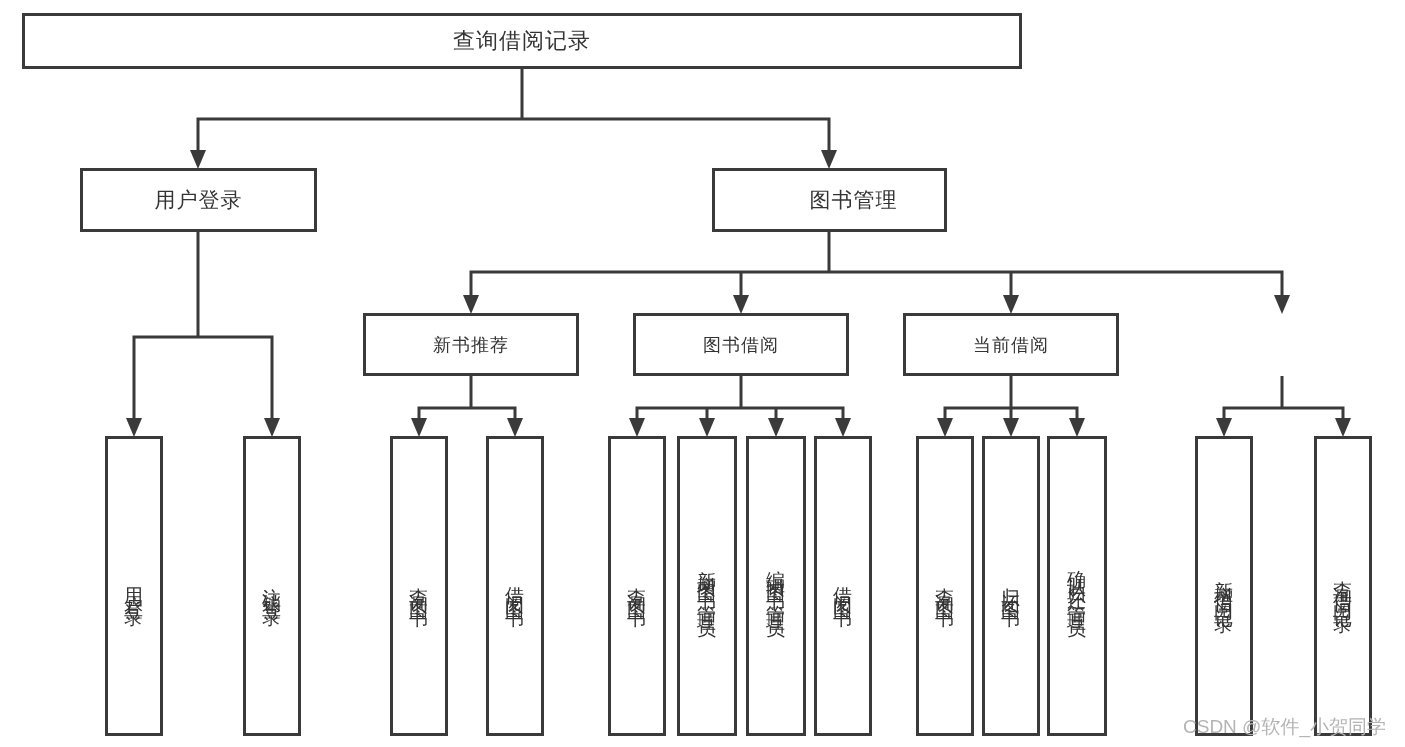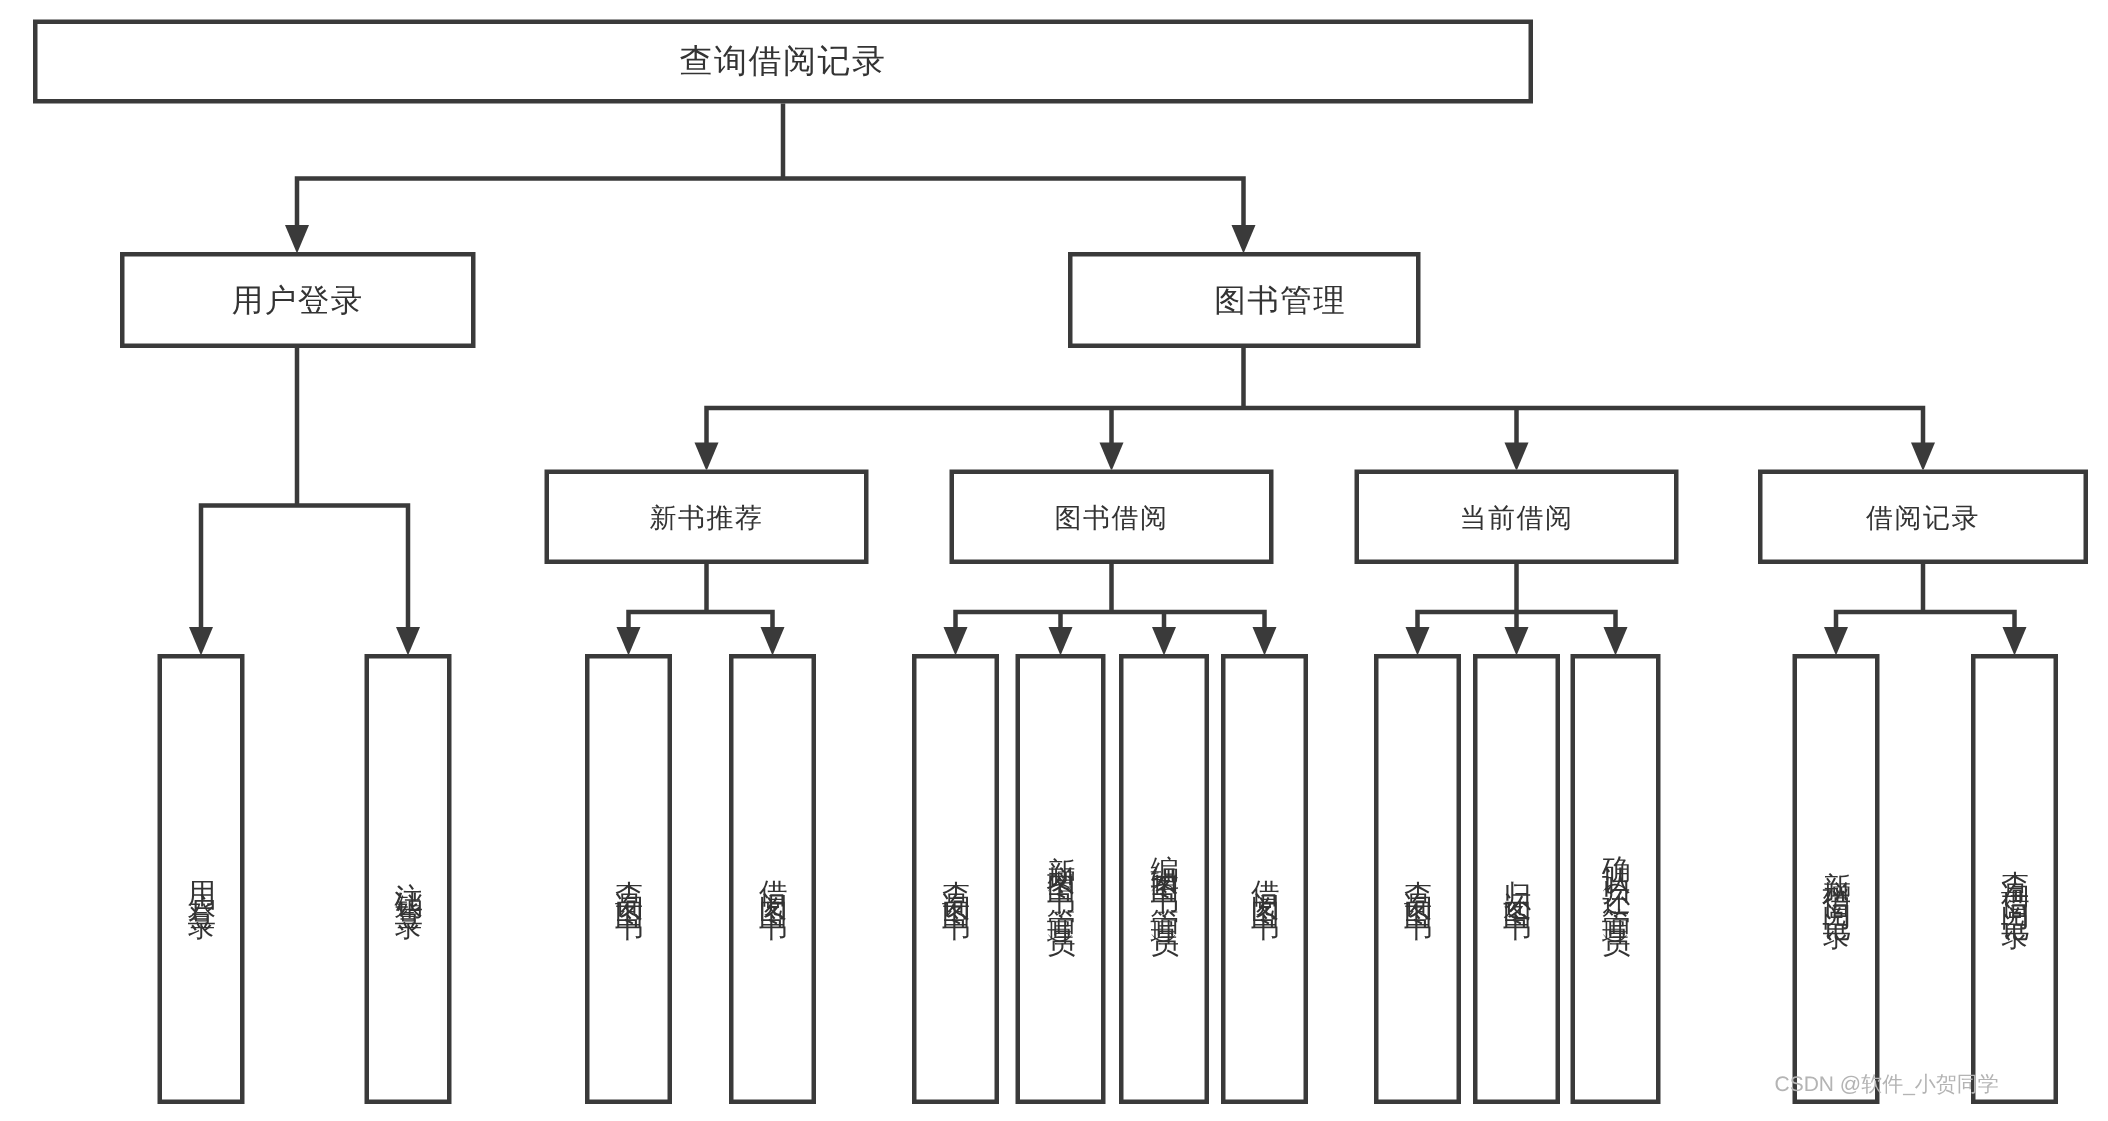"借阅记录" div.box { html: <div> <span>借阅记录</span> </div> -> none }
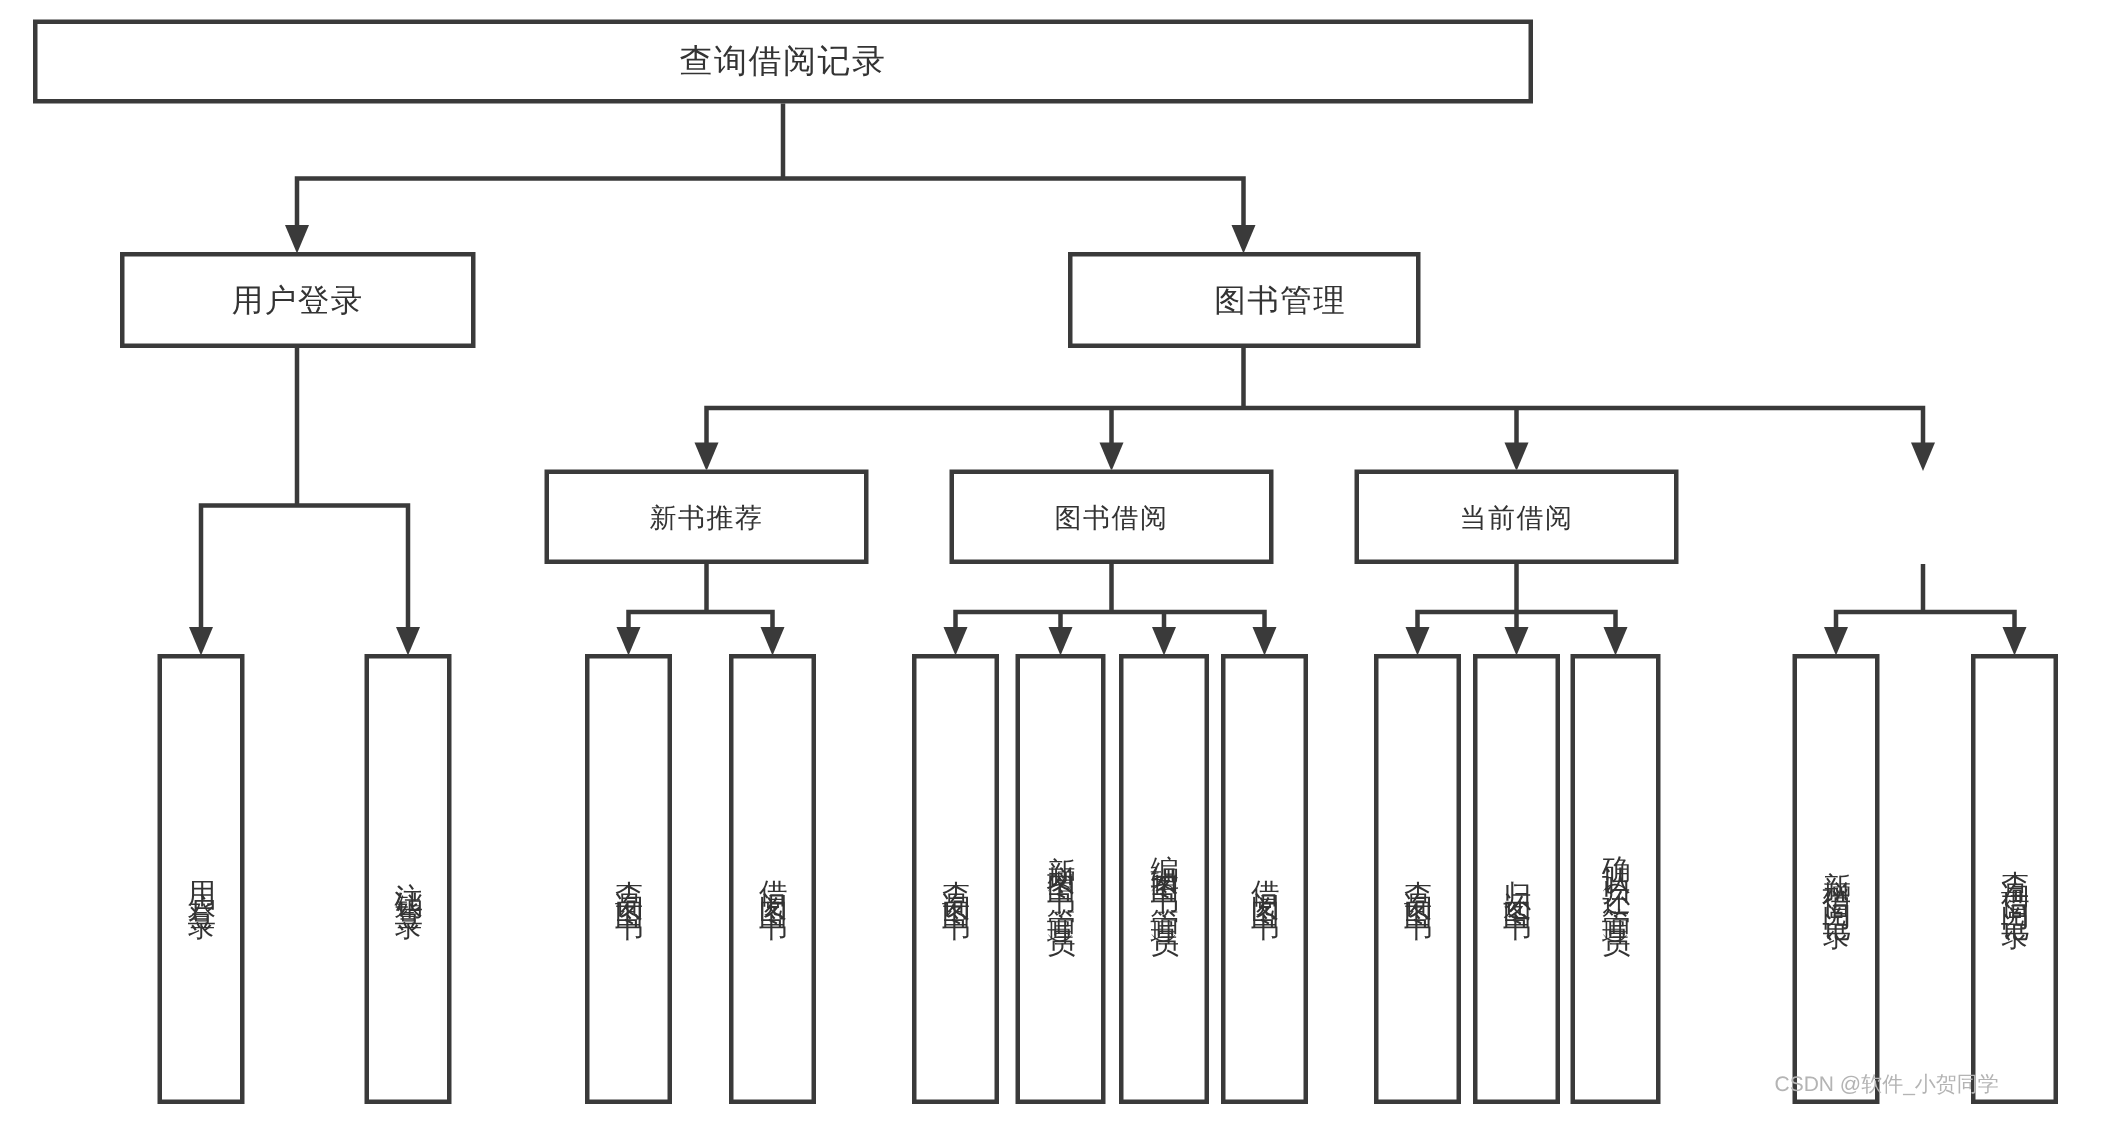"CSDN @软件_小贺同学" #watermark { font-size: 14px -> 19px }
